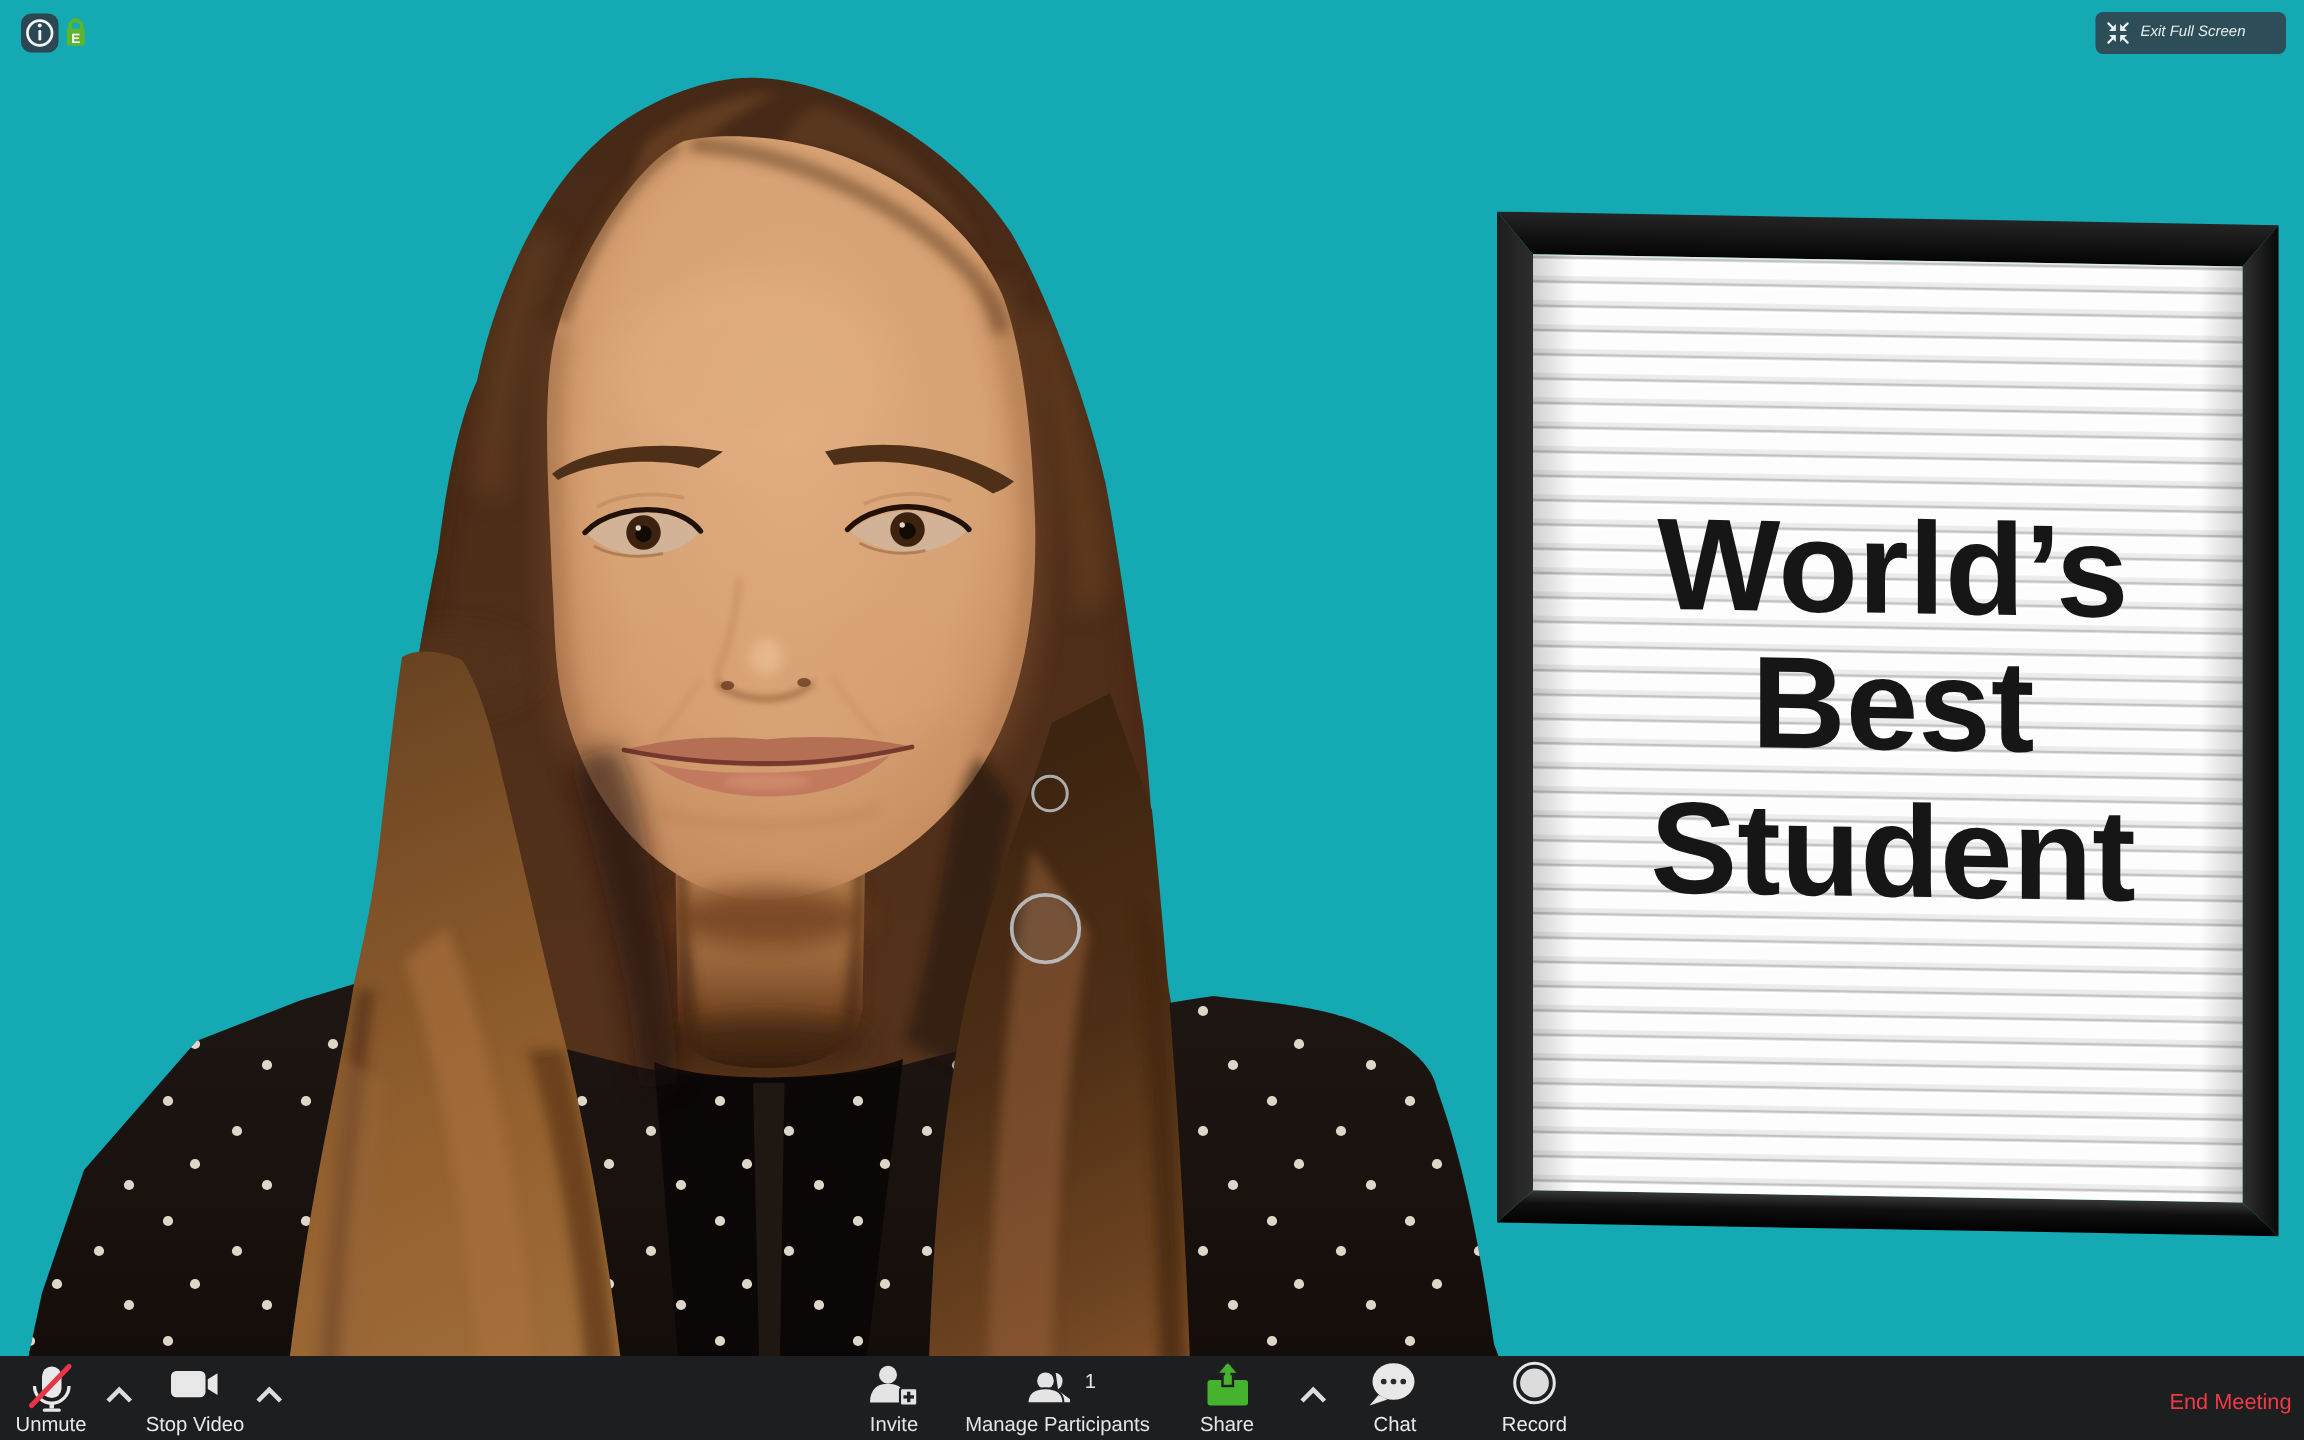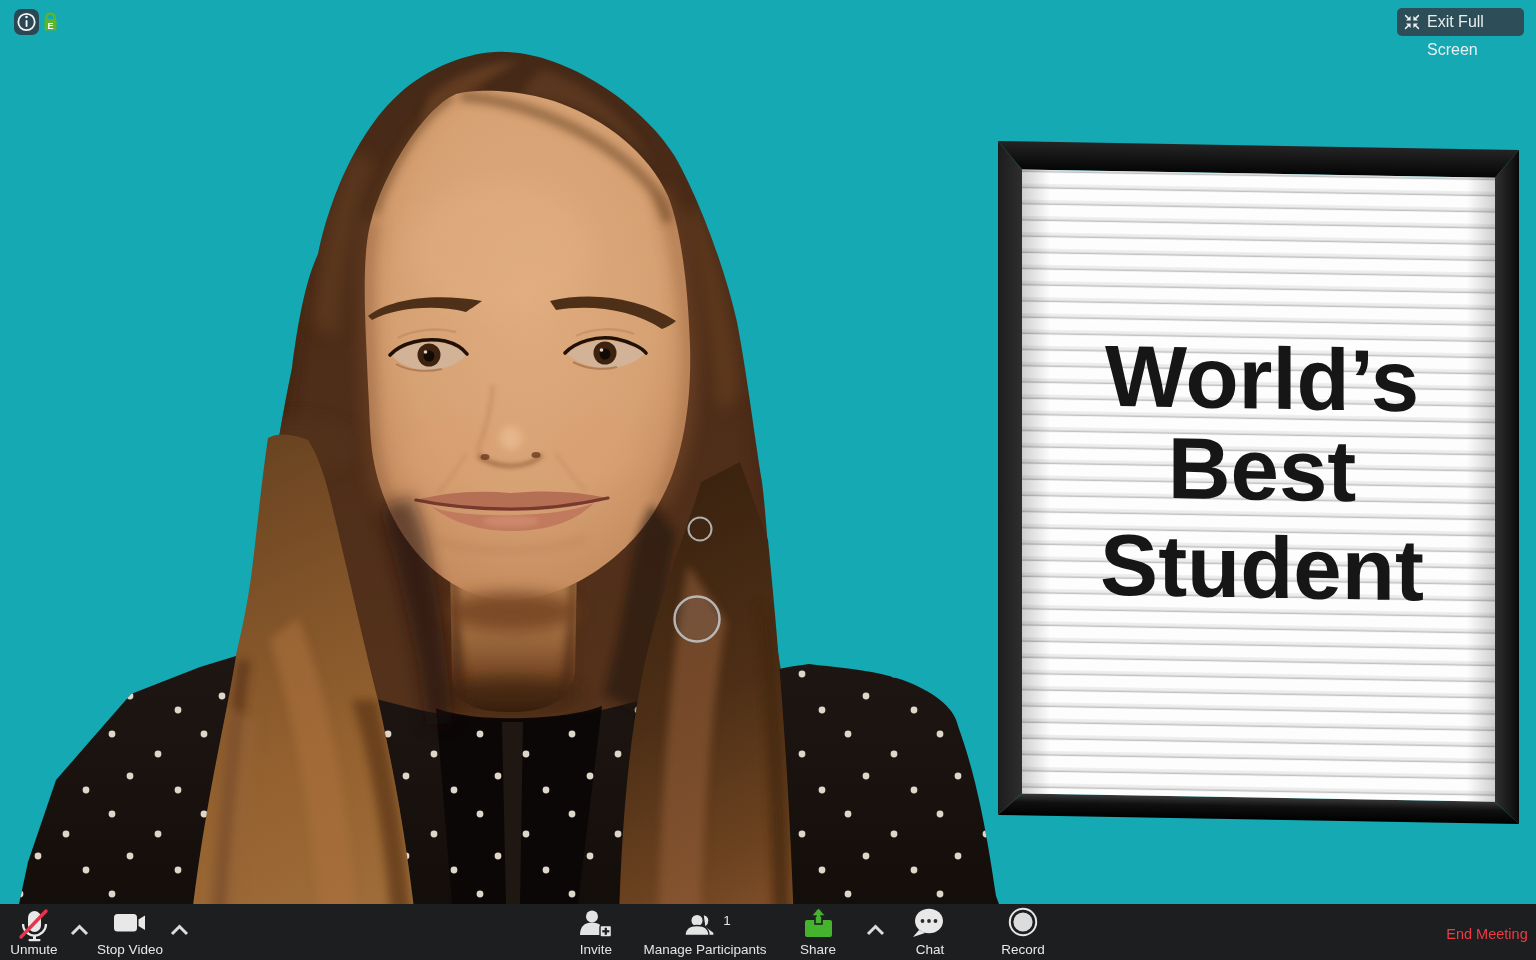"Exit Full Screen" div.abs { font-size: 16px -> 10px; font-style: none -> italic }
